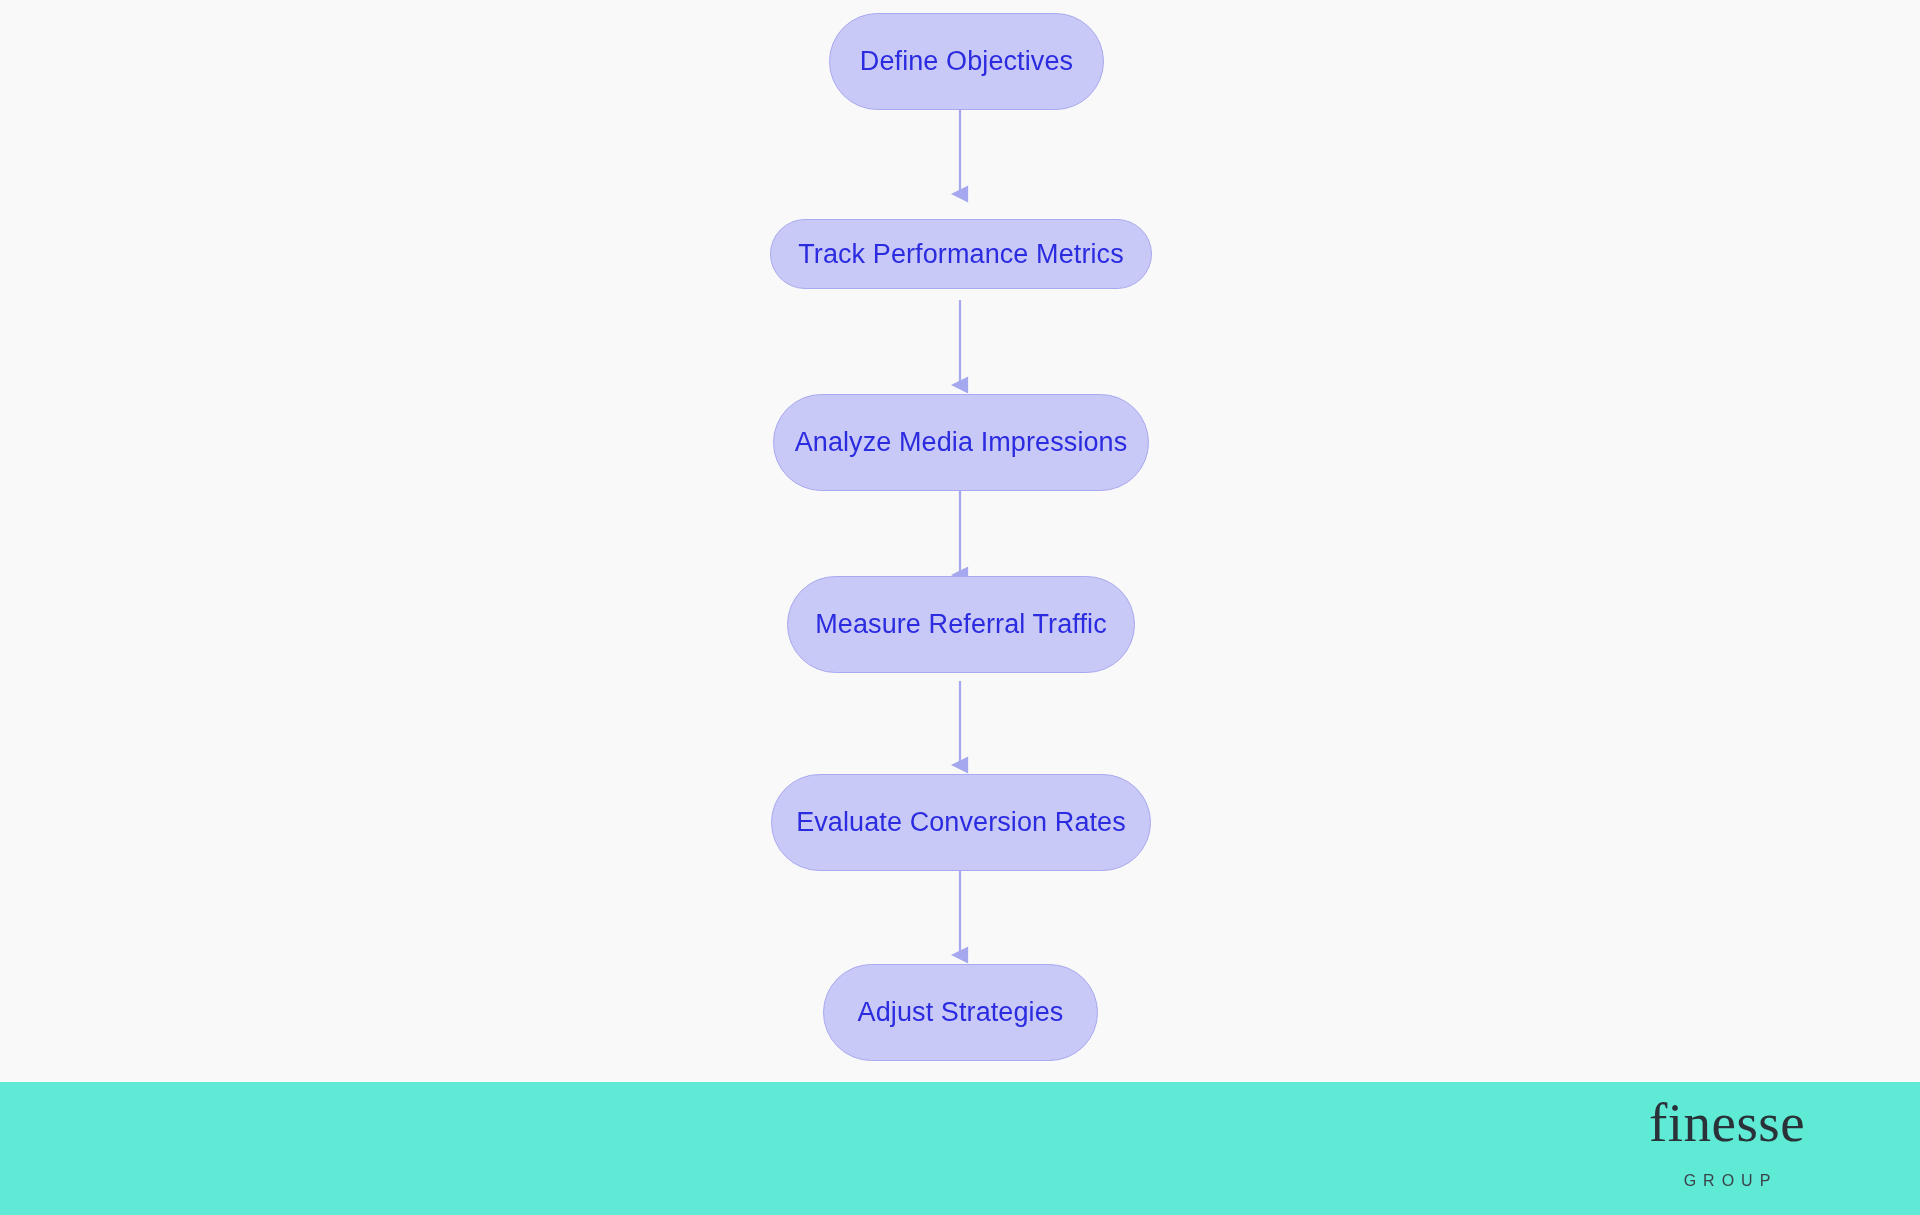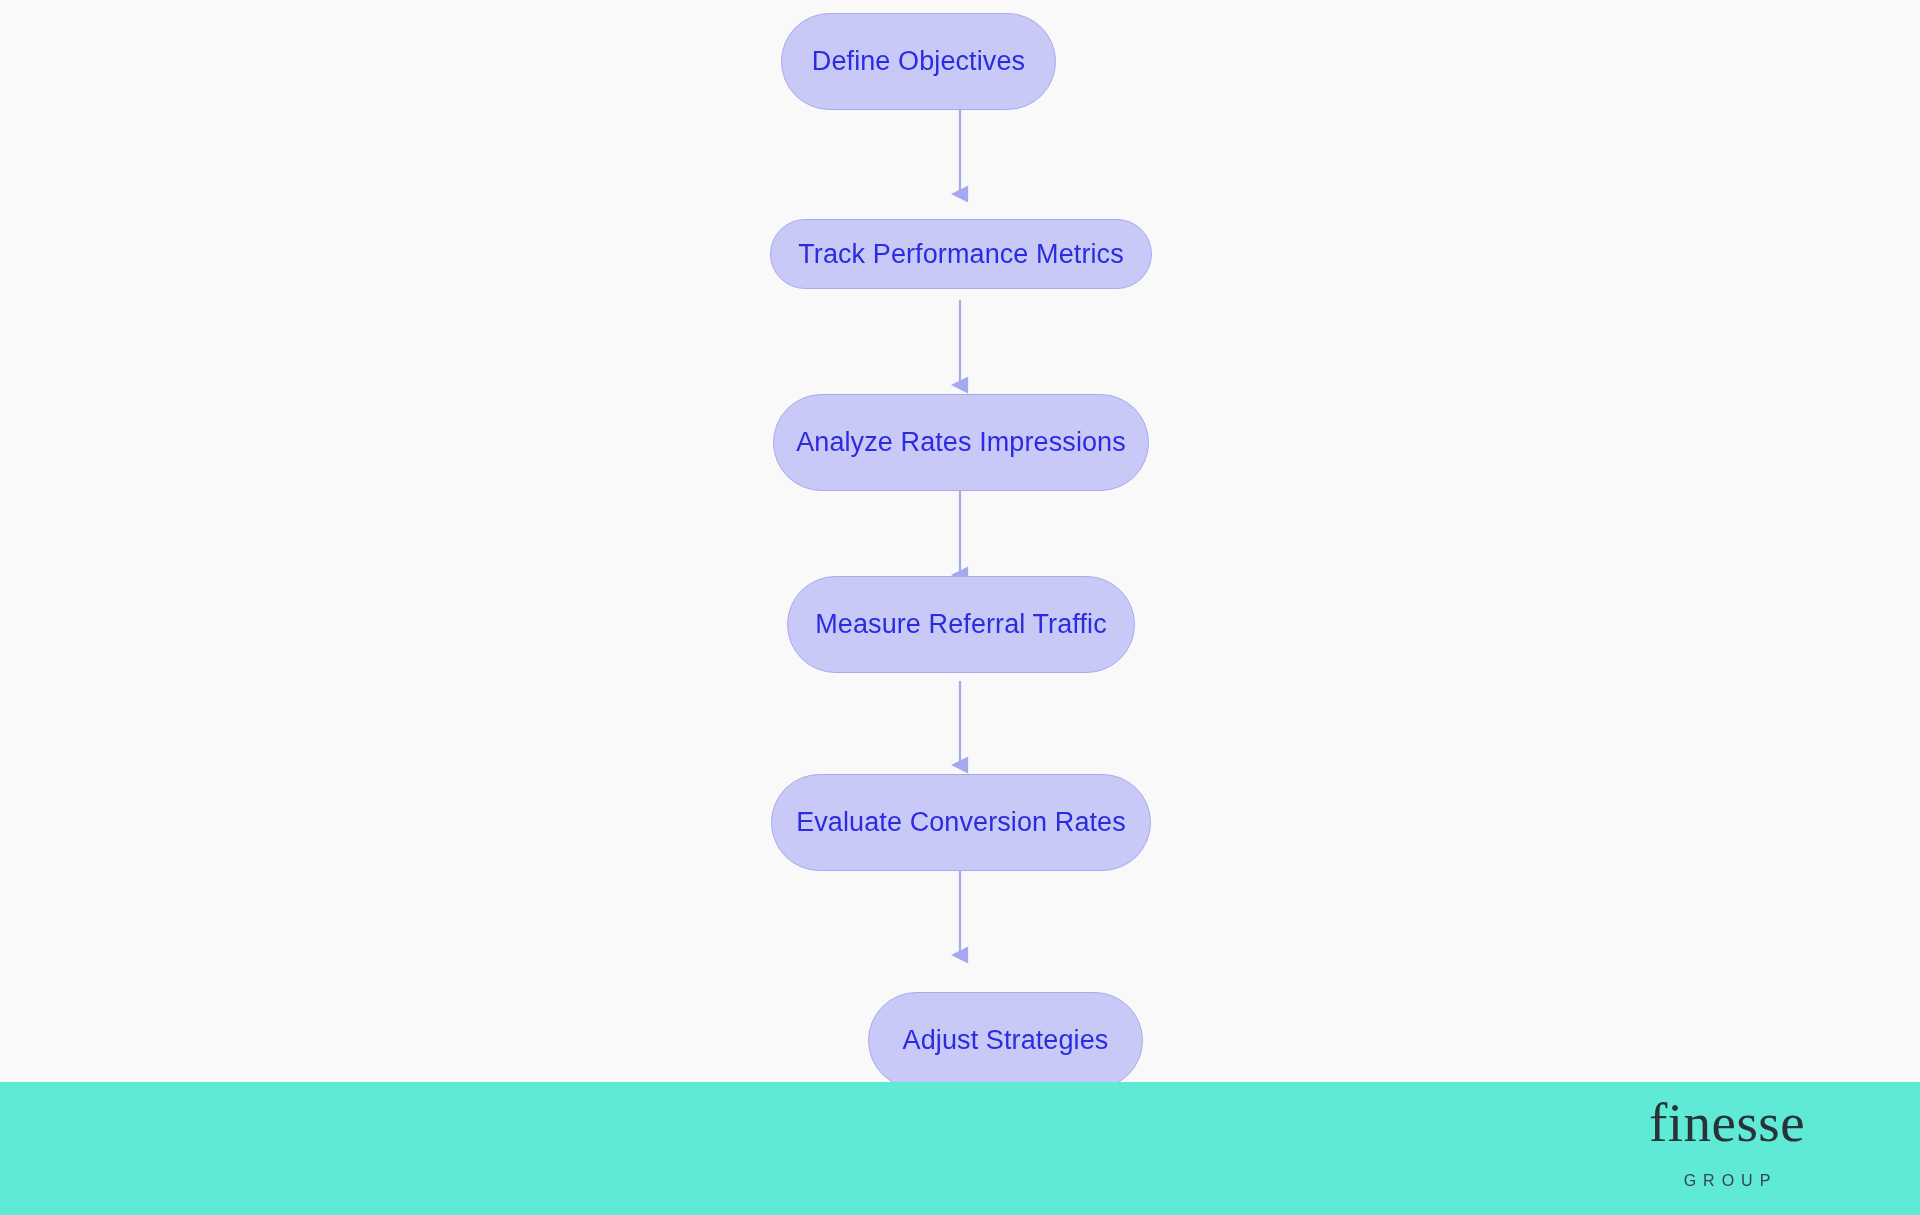"Define Objectives" #node-1 { left: 781px -> 829px }
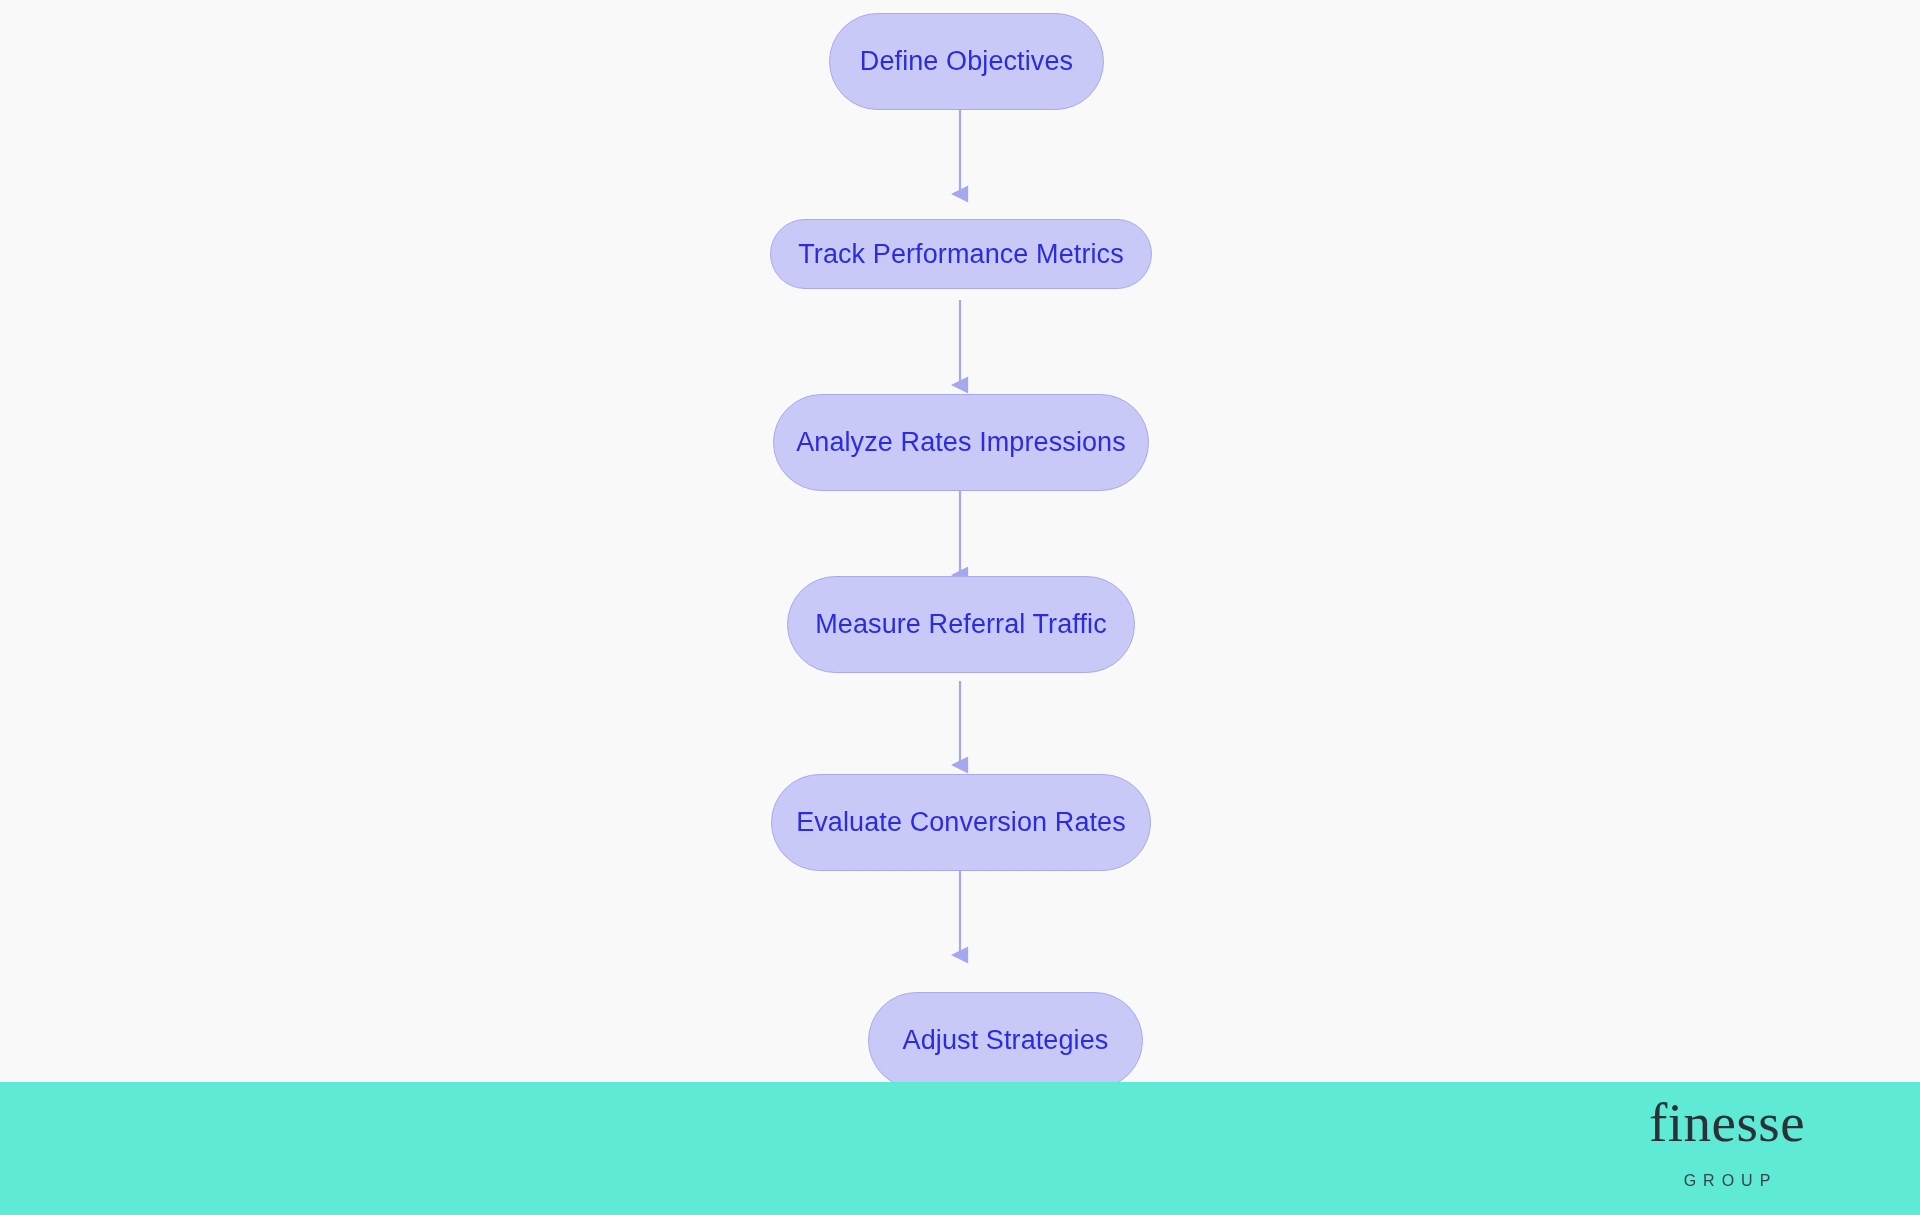"Analyze Rates Impressions" span.node-label { text: Rates -> Media }
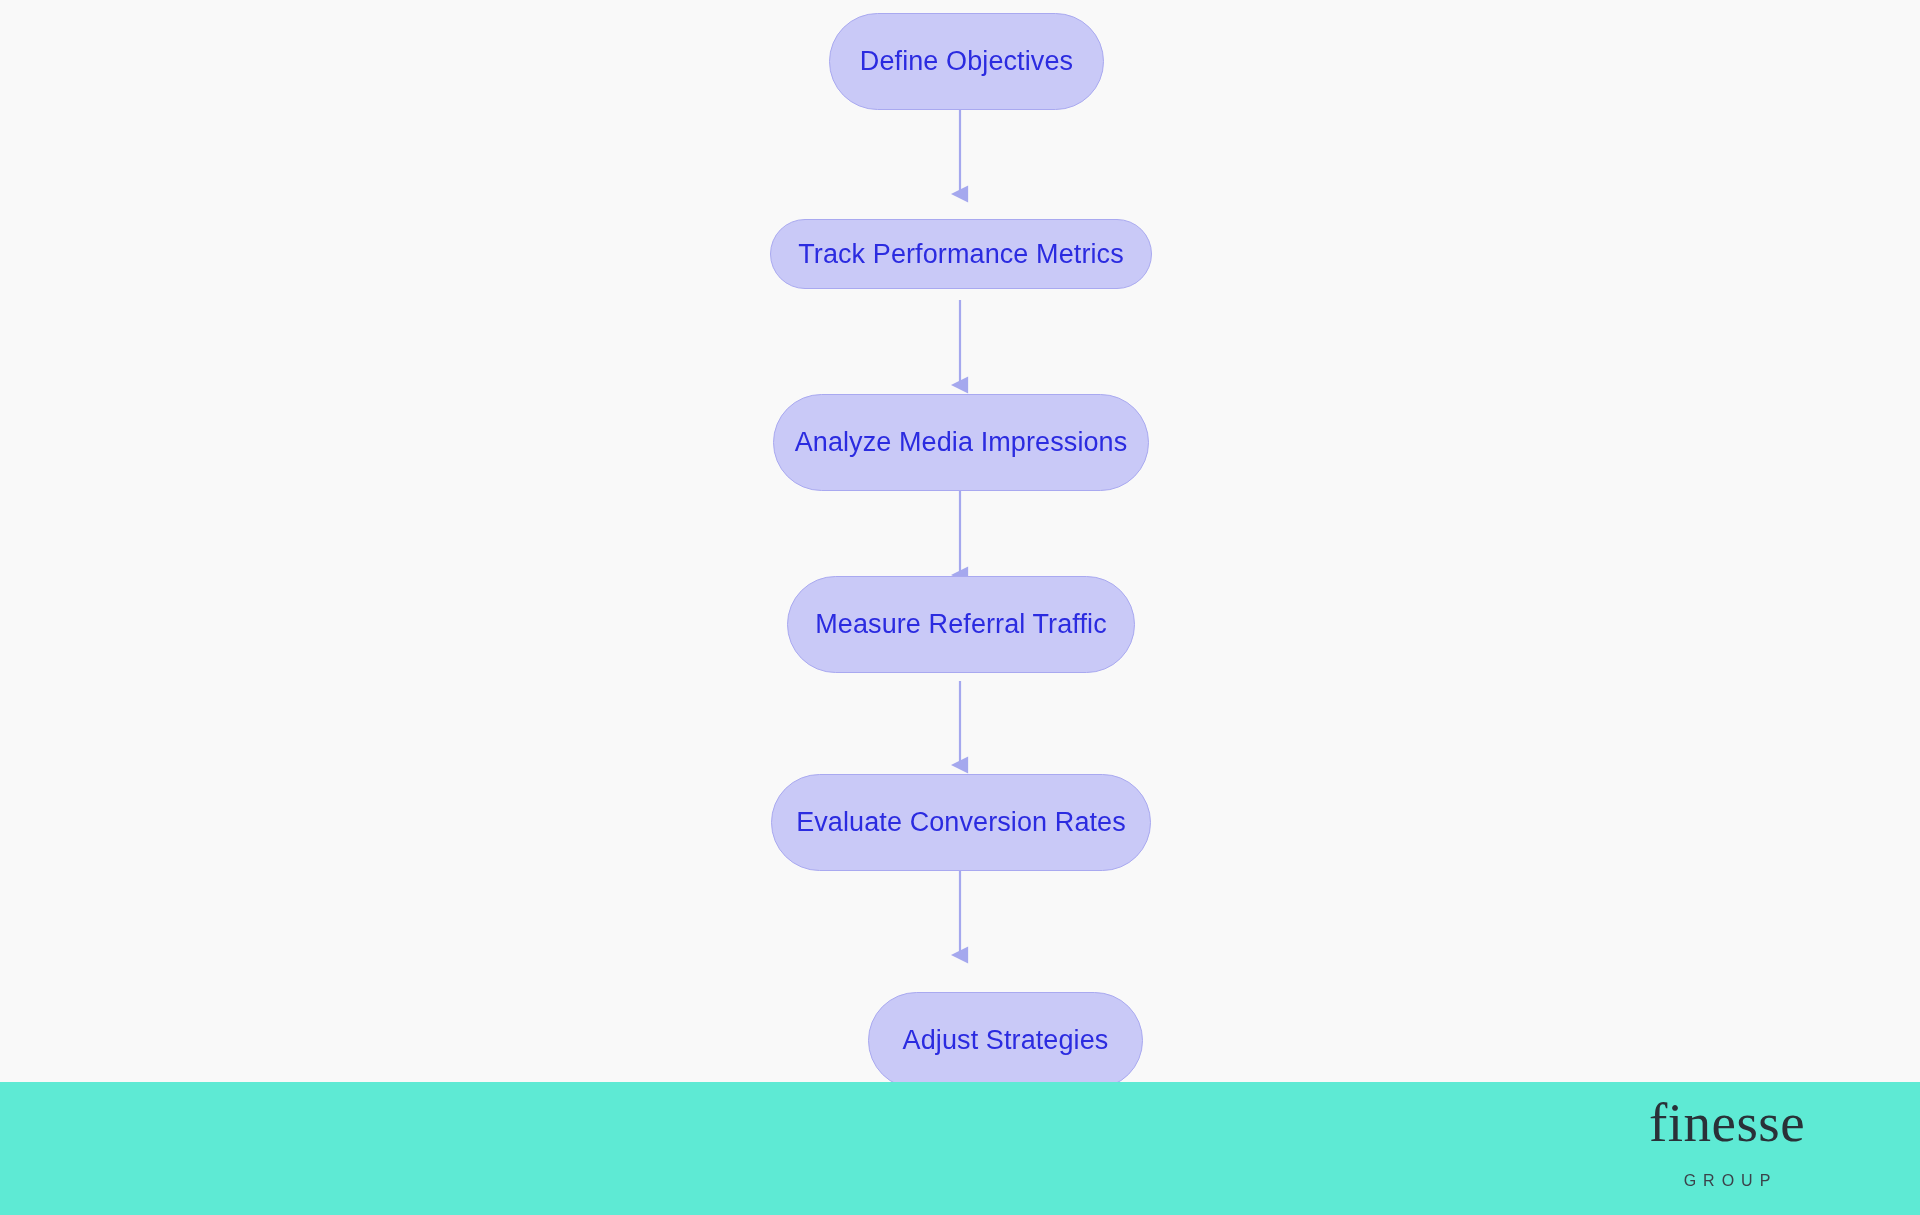"Adjust Strategies" #node-6 { left: 868px -> 823px; margin-top: 28px -> none }
